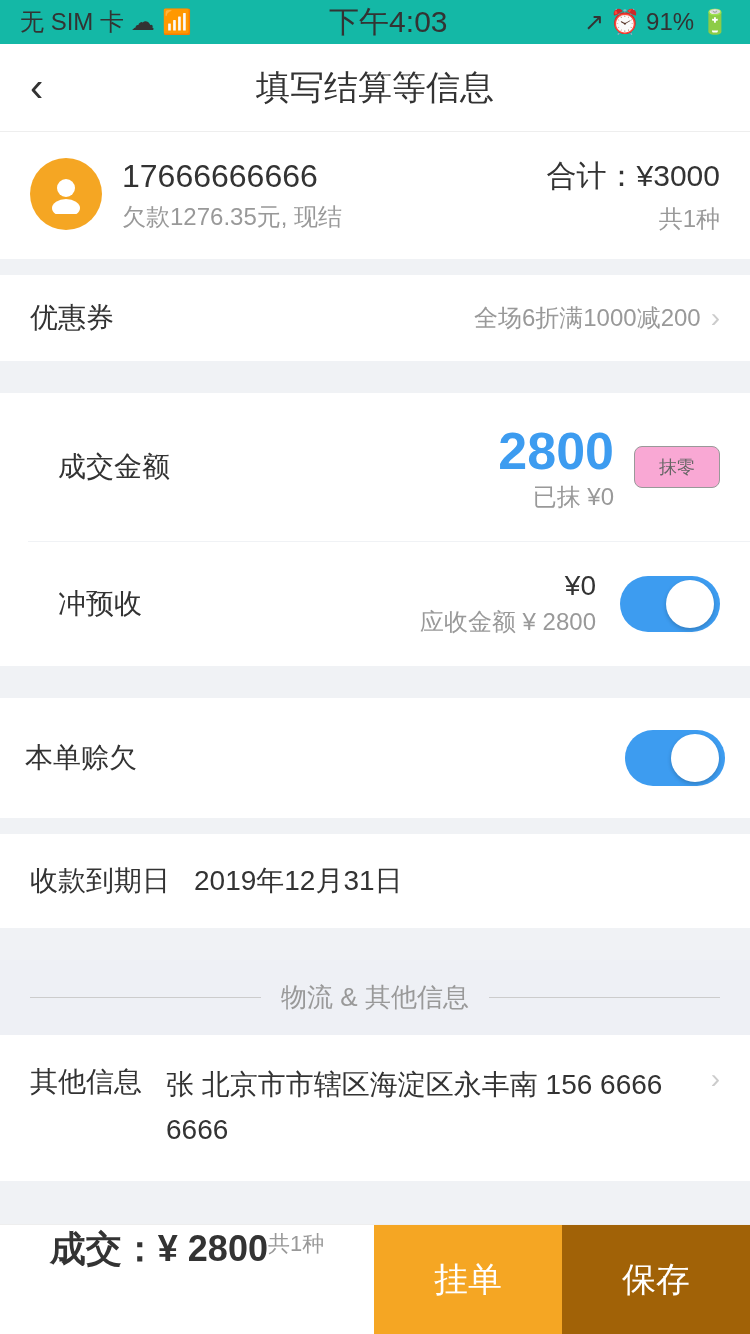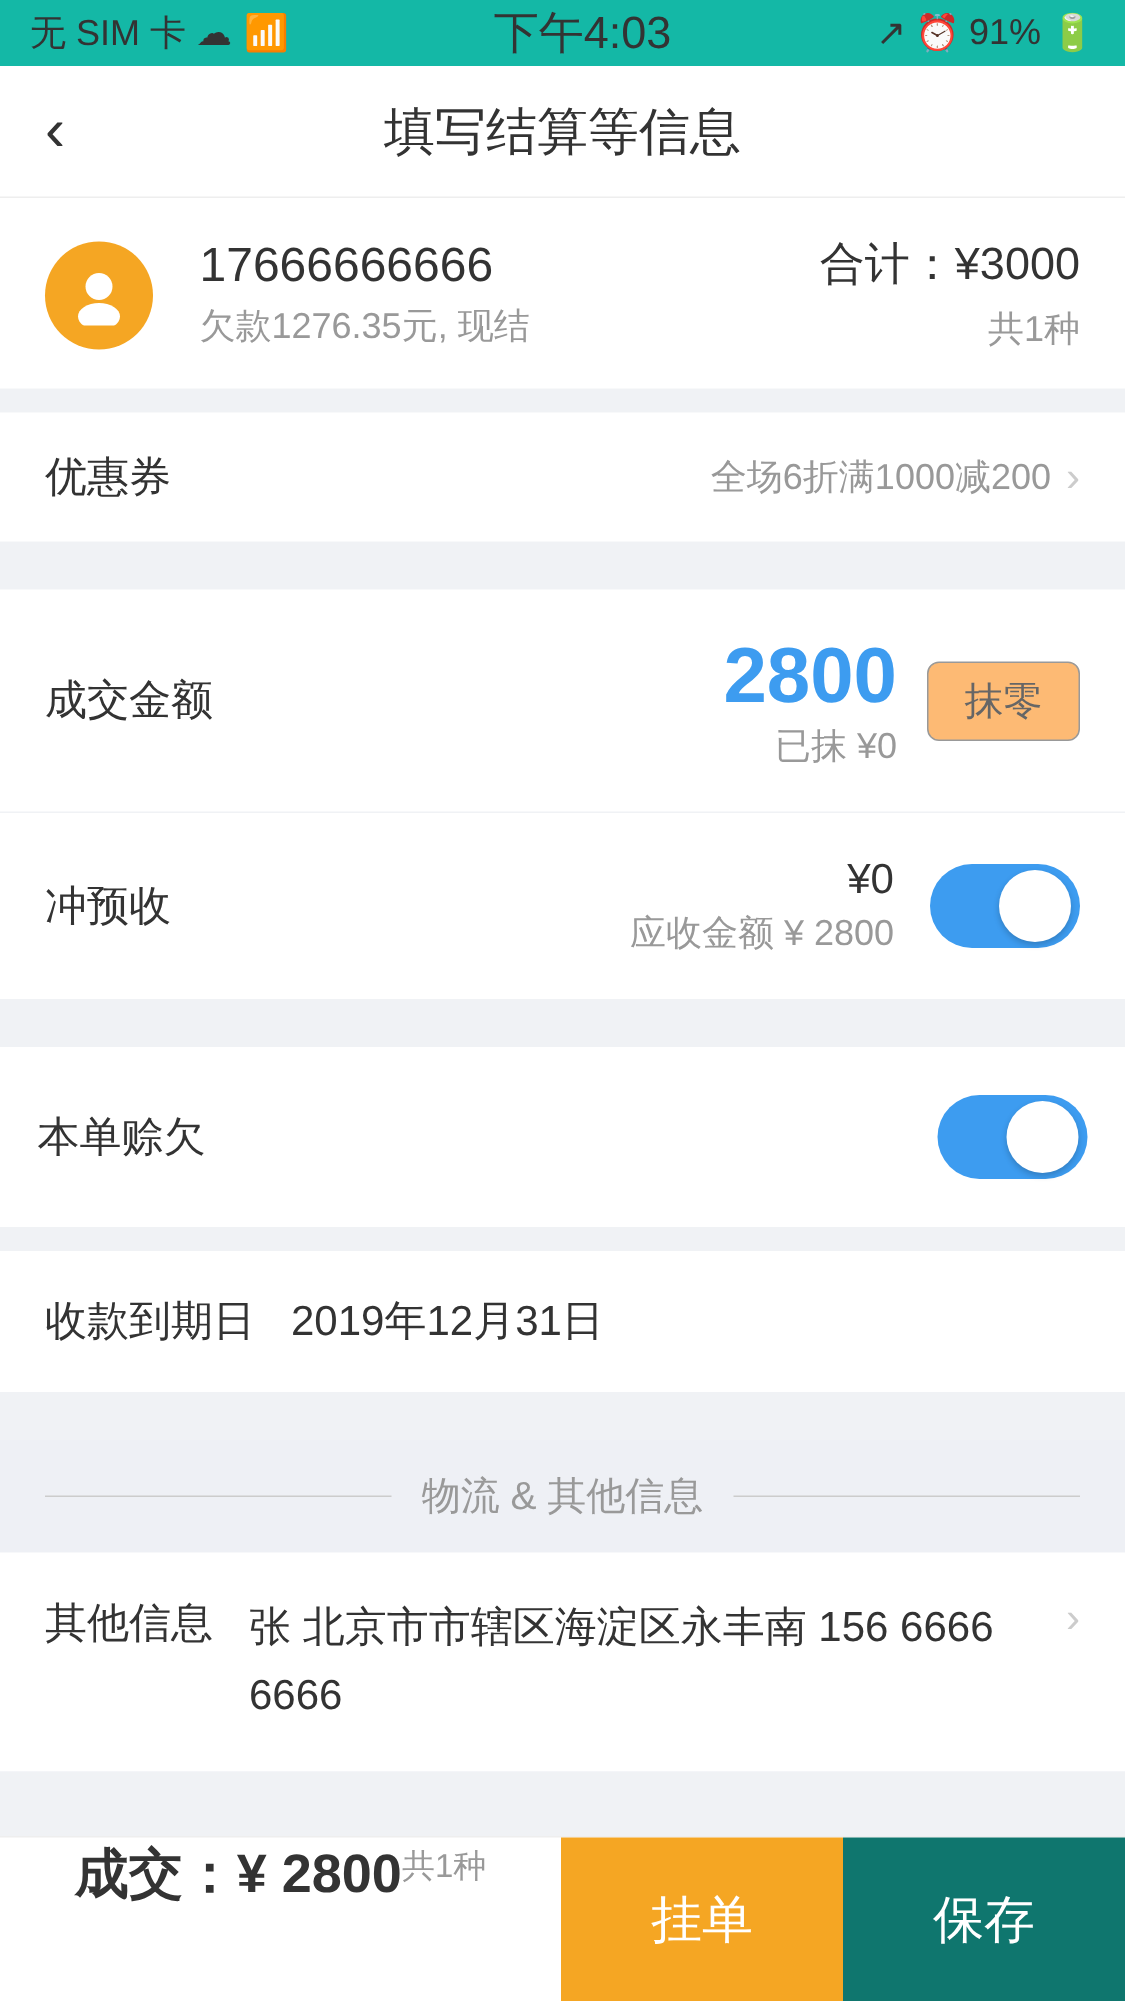"17666666666" .customer-left { align-items: flex-end -> flex-start; gap: 31px -> 20px }
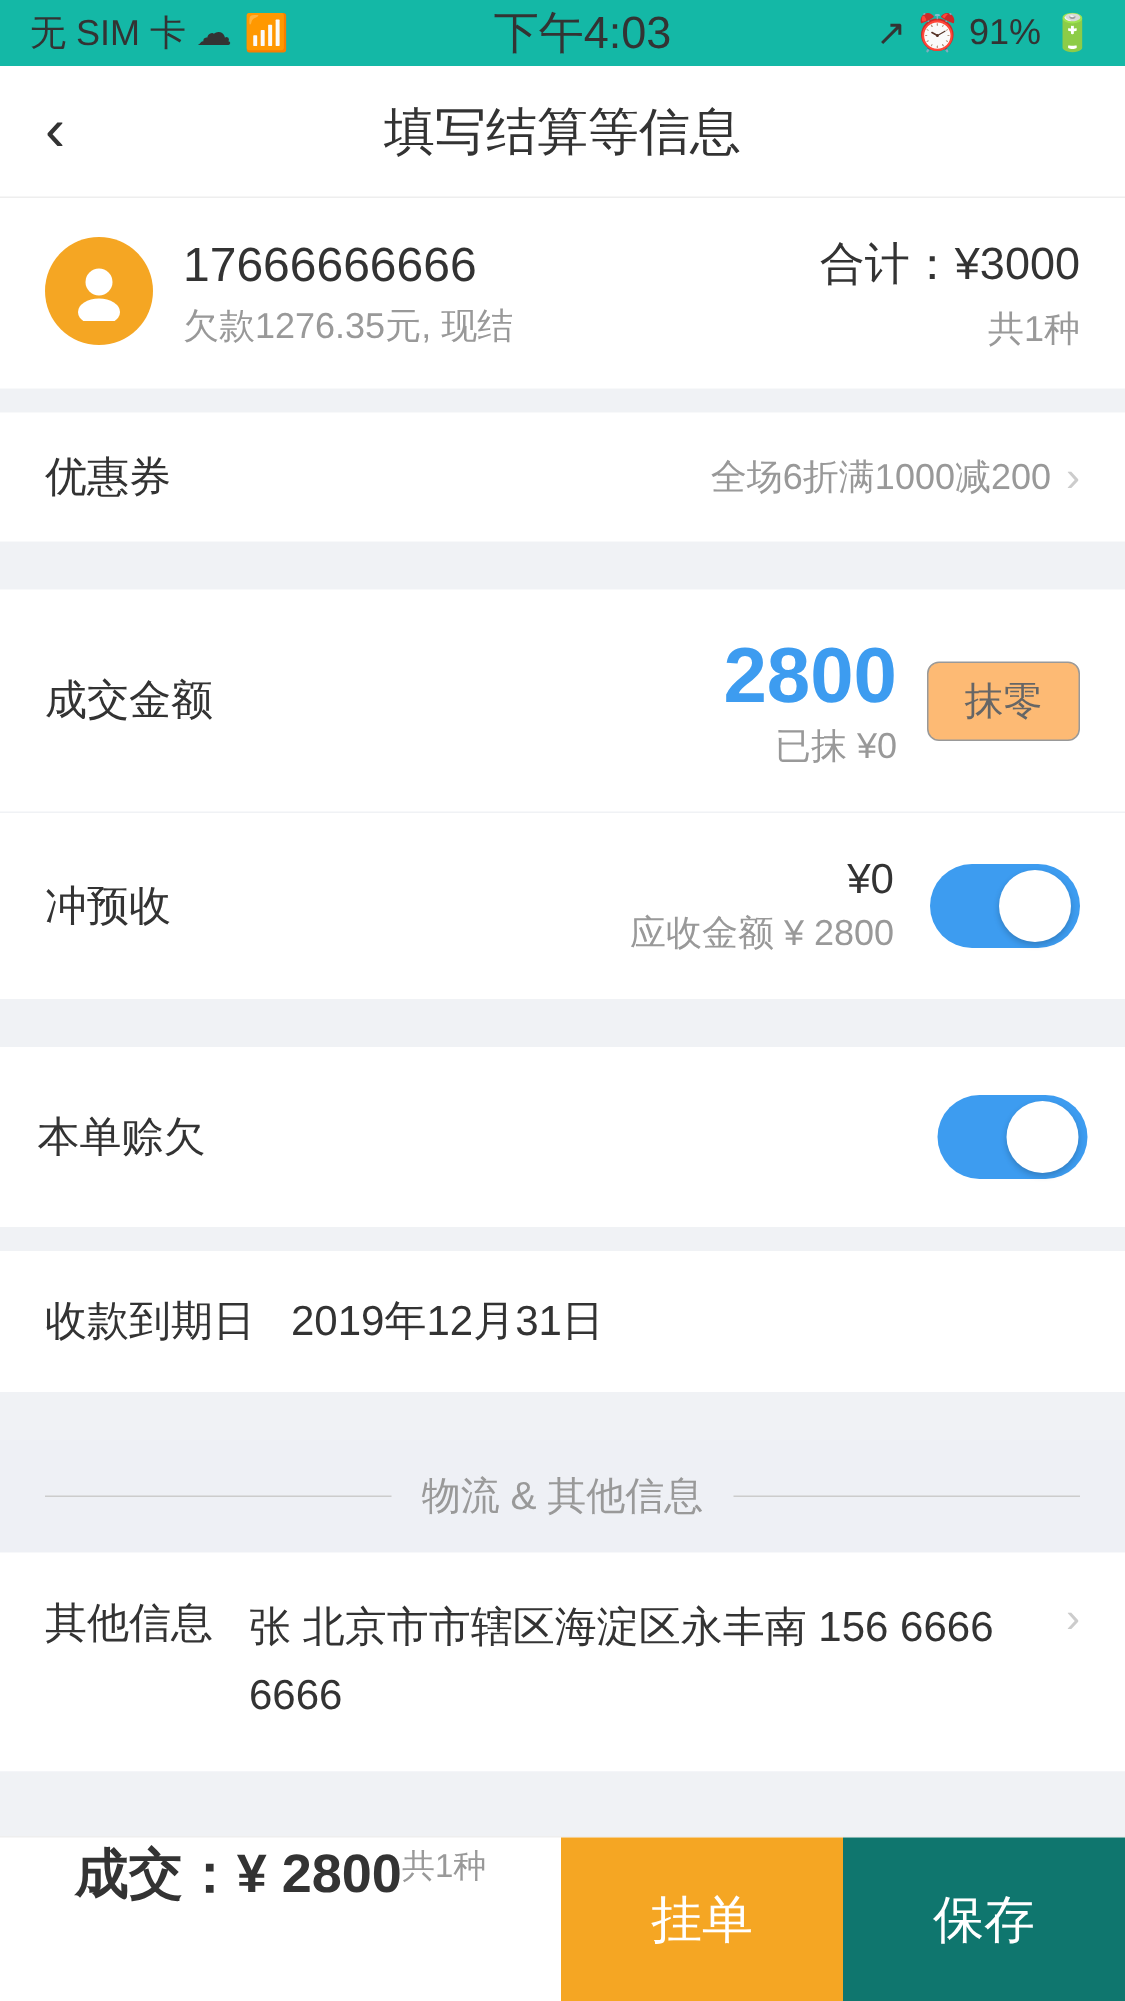"成交金额" .form-section { padding-left: none -> 28px }
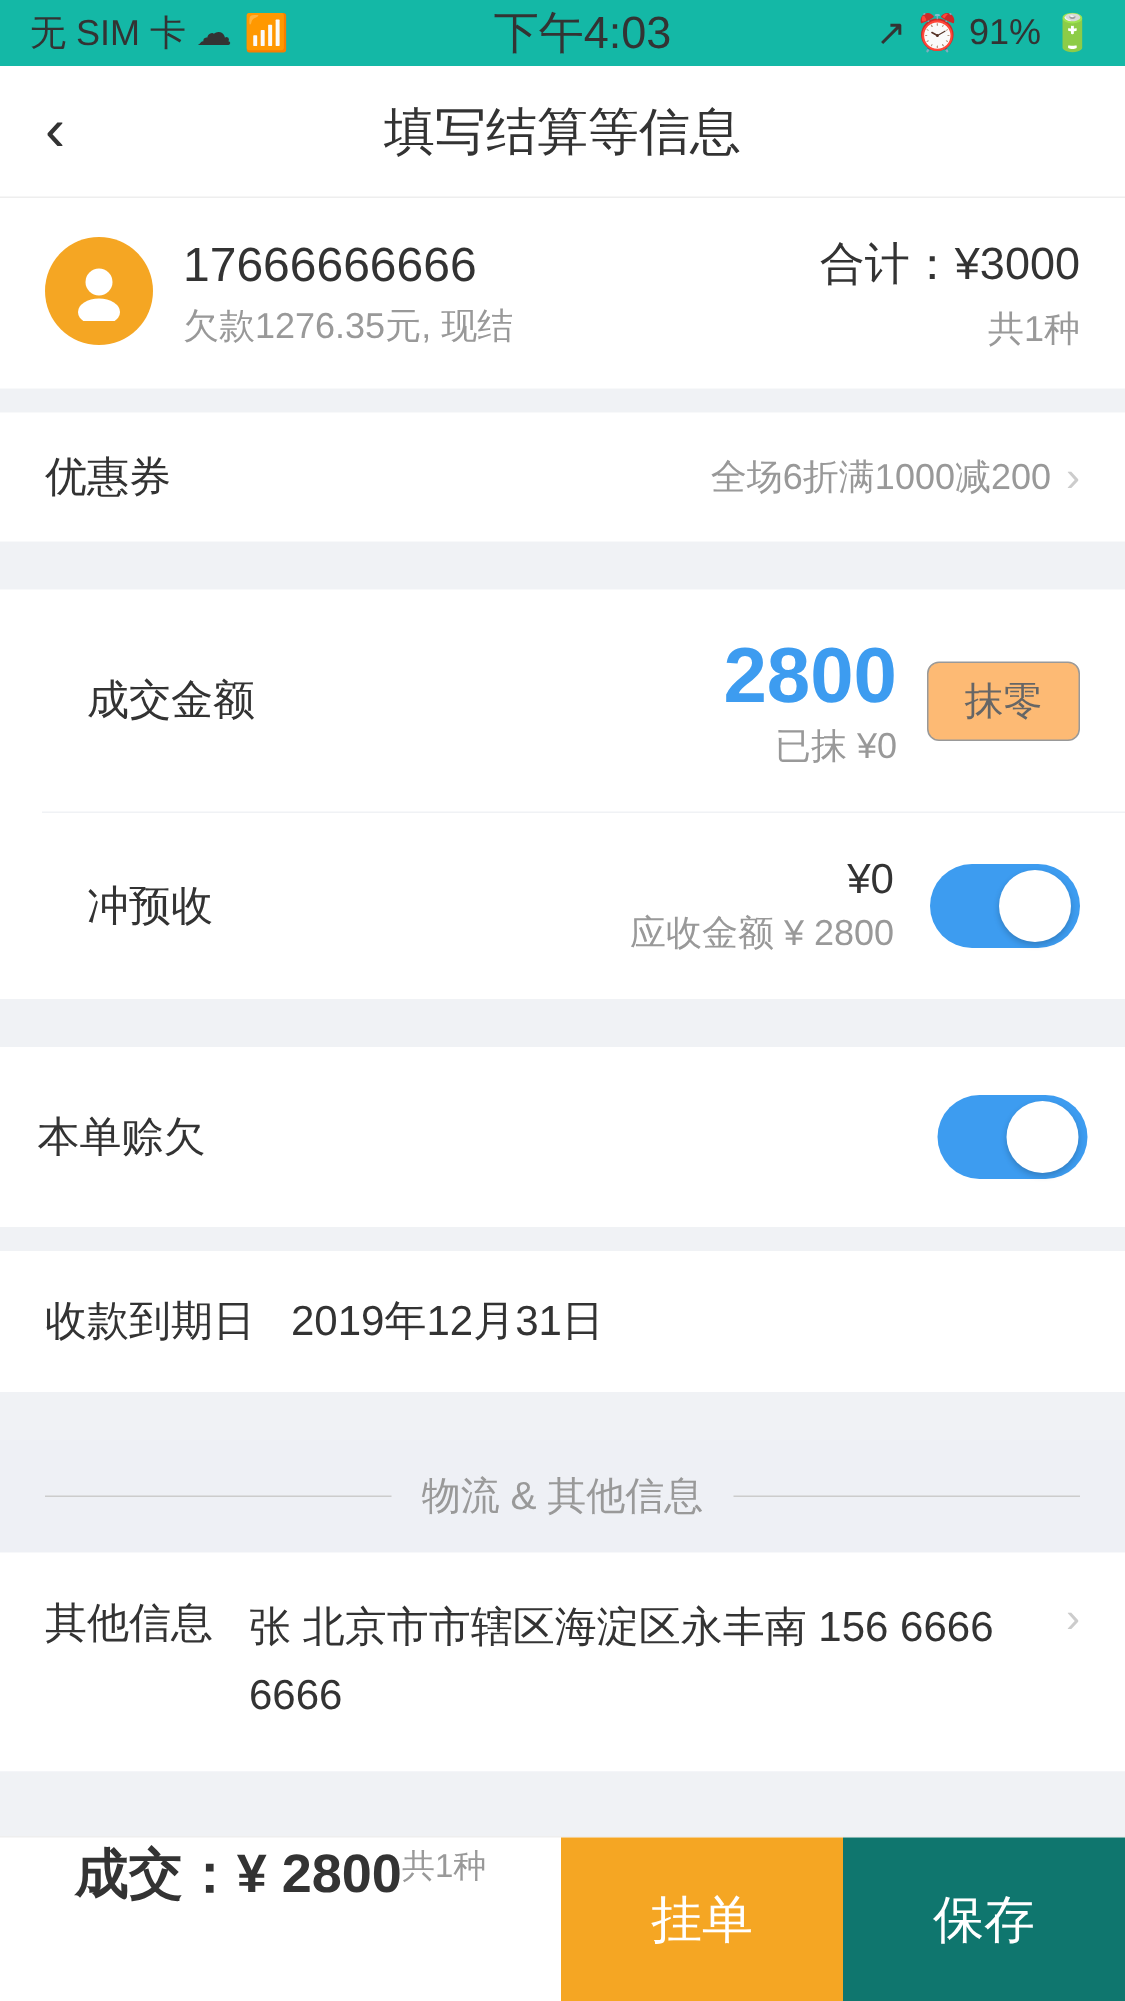"抹零" .round-btn { background: #fdba74 -> #f9a8d4; font-size: 26px -> 18px }
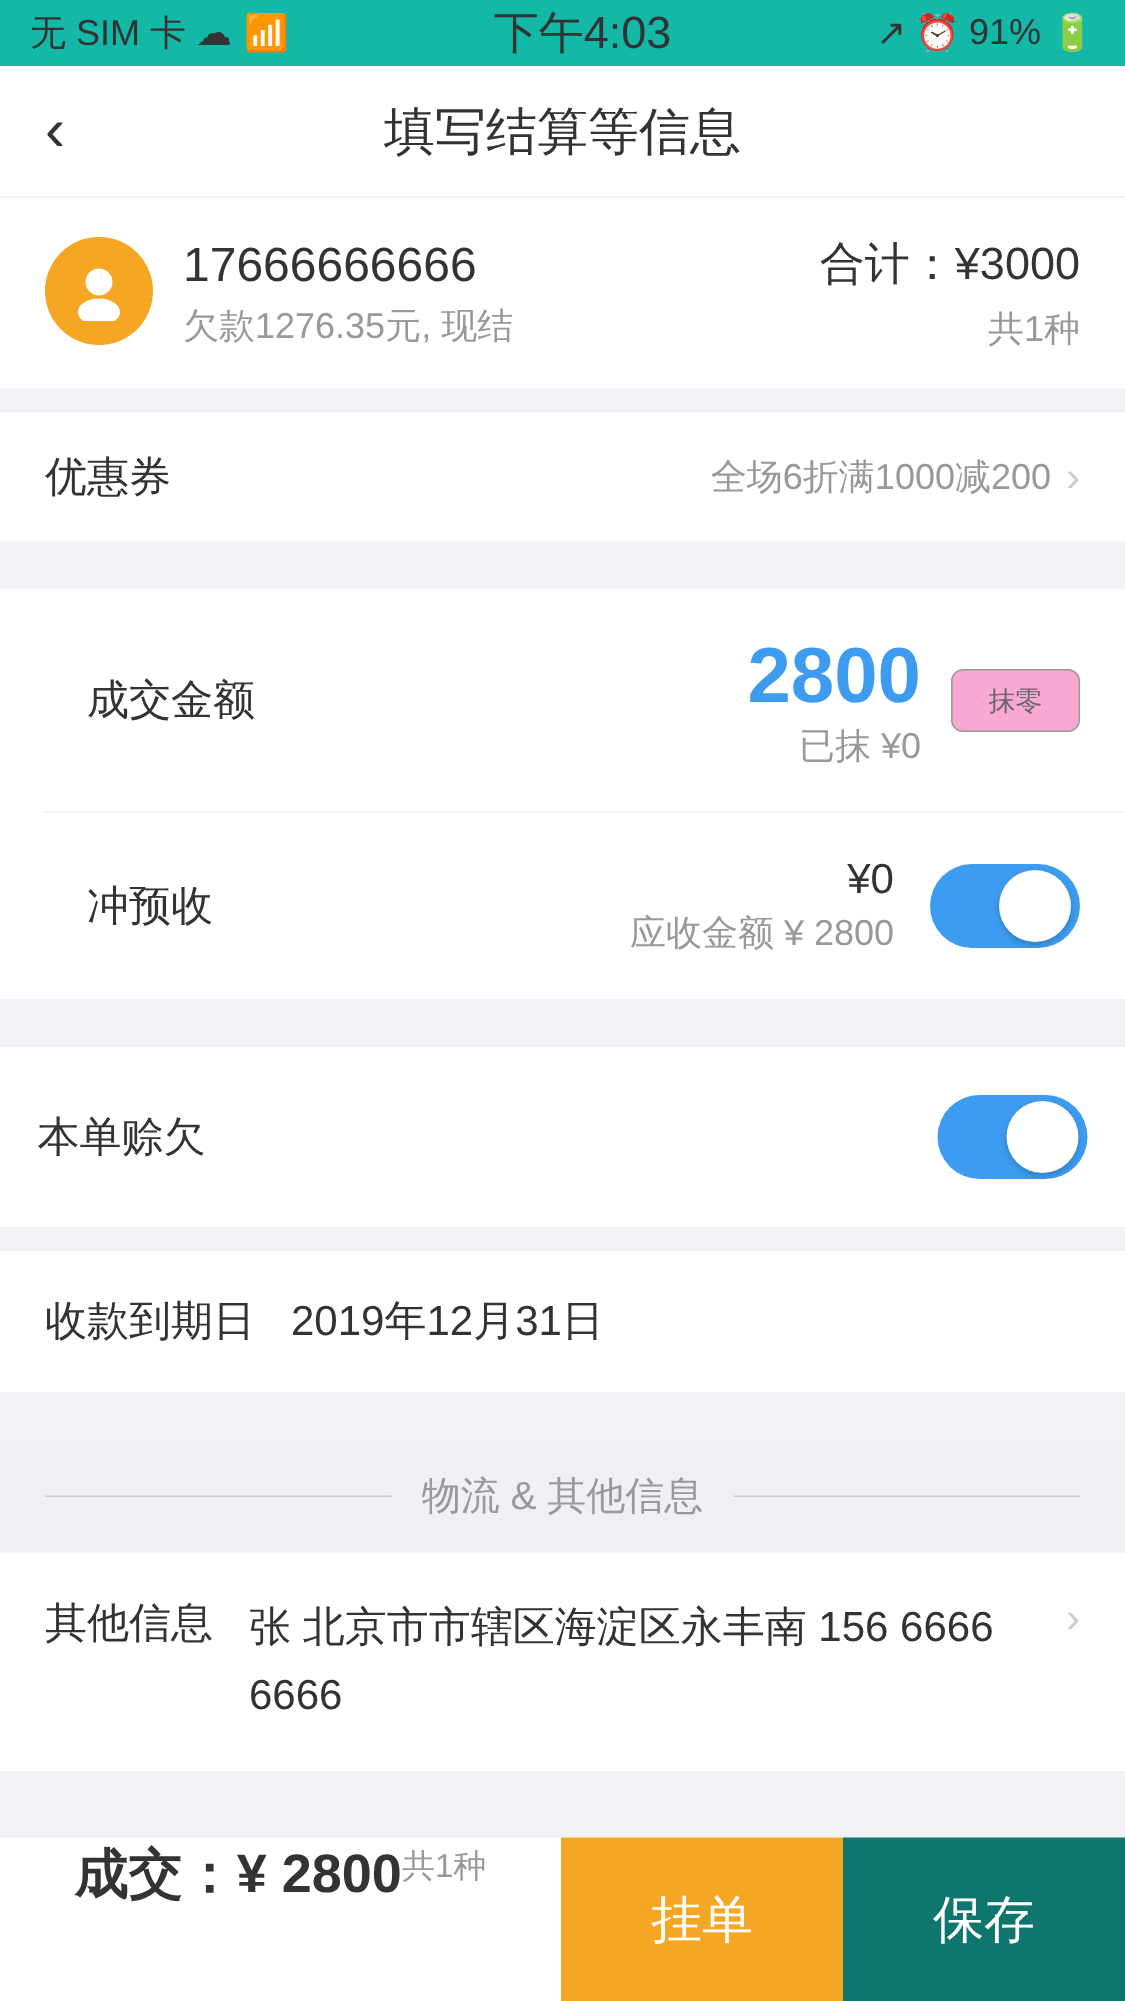"保存" .btn-save { background: #0f766e -> #a16207 }
